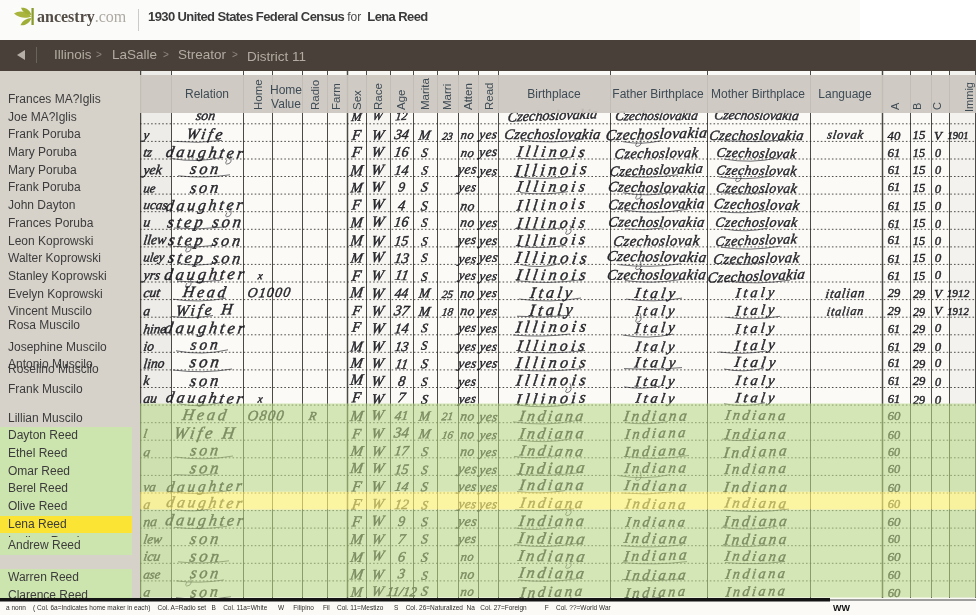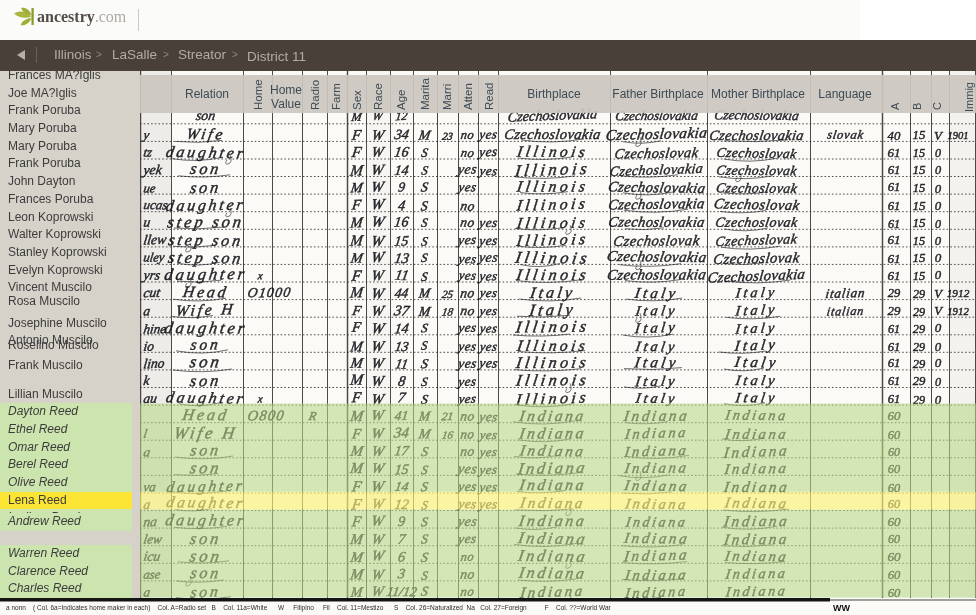"1930 United States Federal Census" span { html: none -> <span>1930 United States Federal Census <span>for</span>&nbsp; Lena Reed</span> }
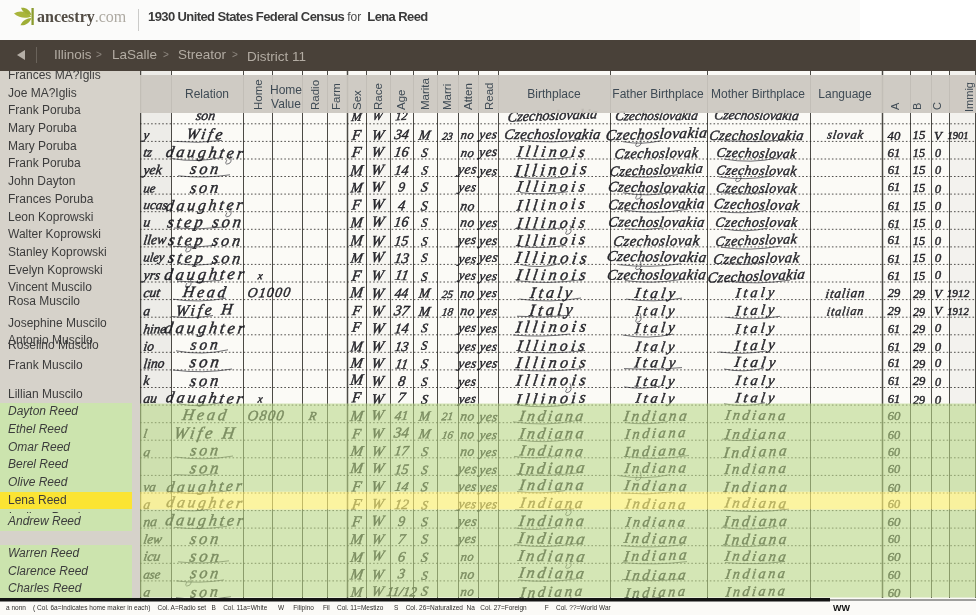"Frances MA?Iglis" #sidebar div { margin-top: none -> 24px }
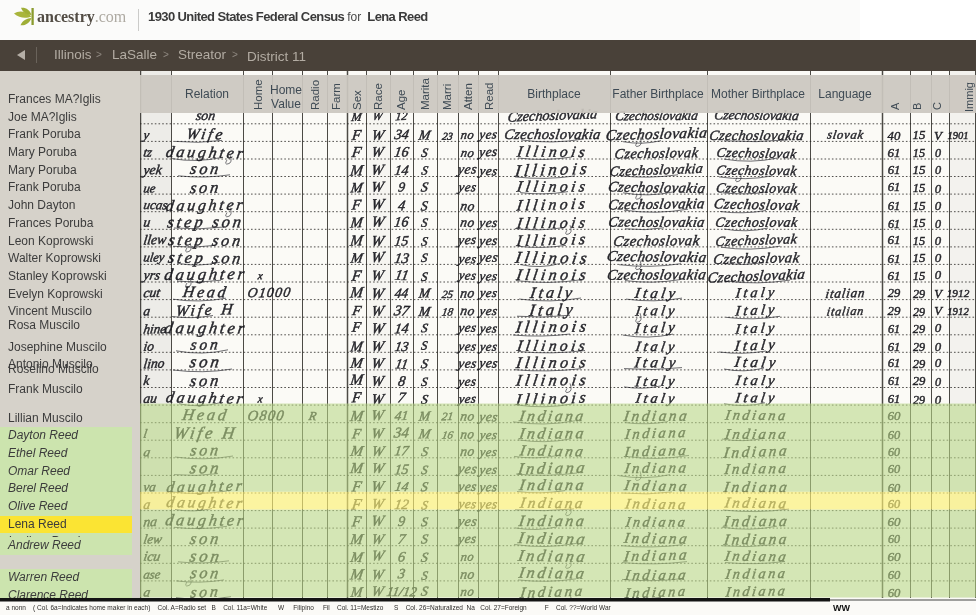"Dayton Reed" #sidebar div.g { font-style: italic -> none }
